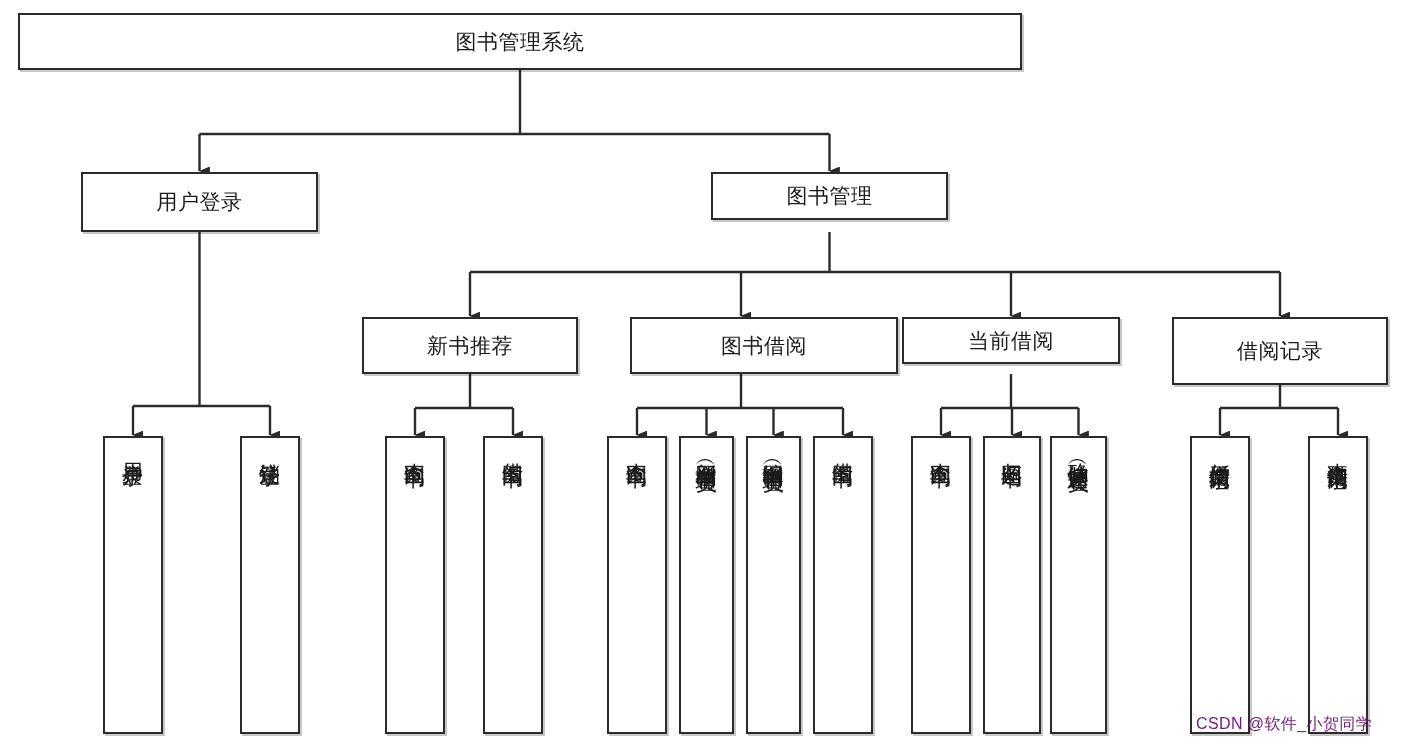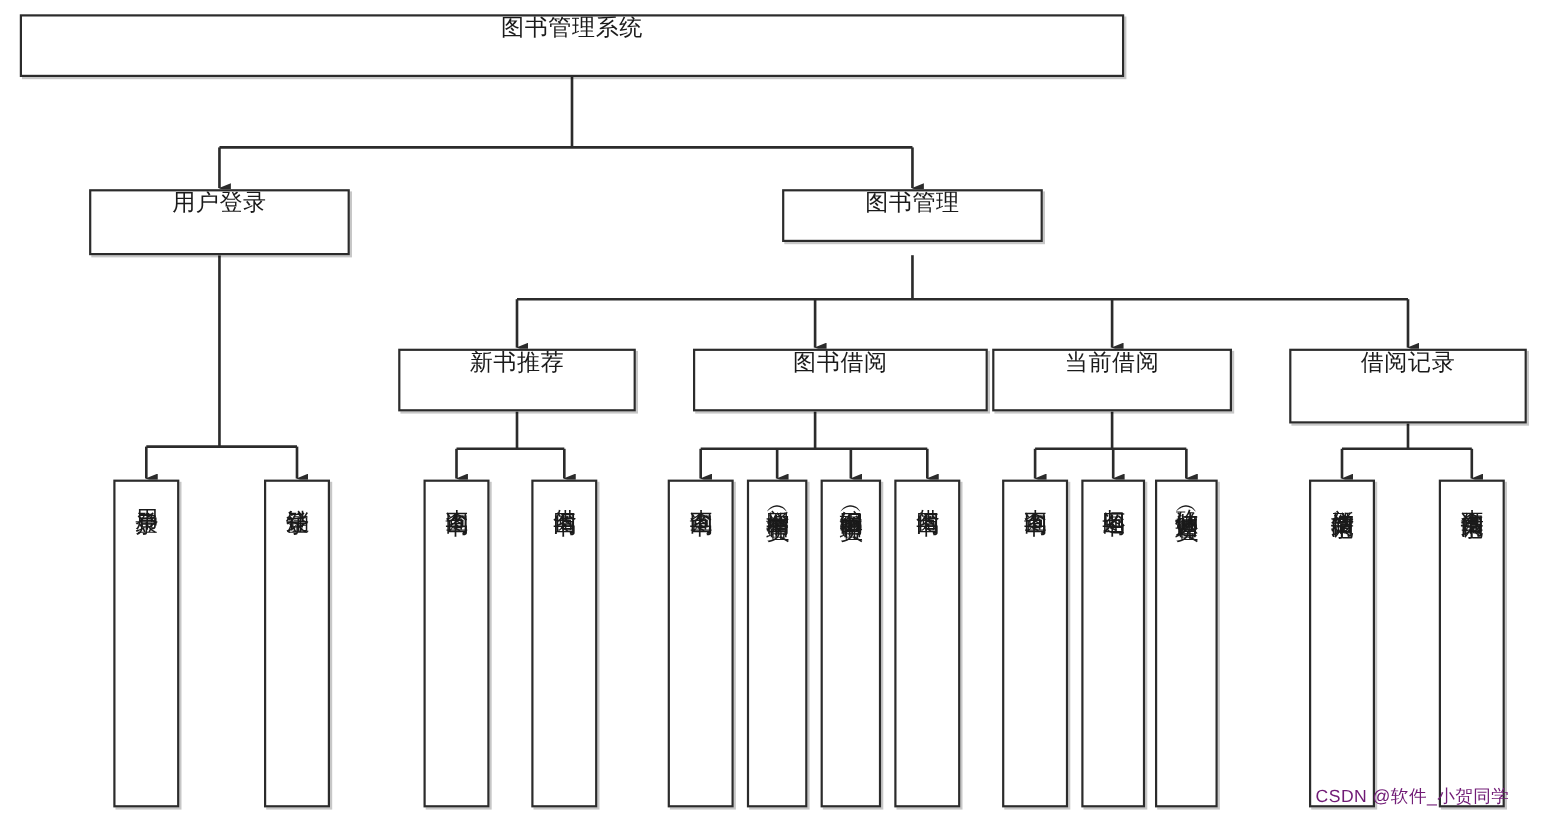"图书管理系统" .node-box { align-items: none -> center }
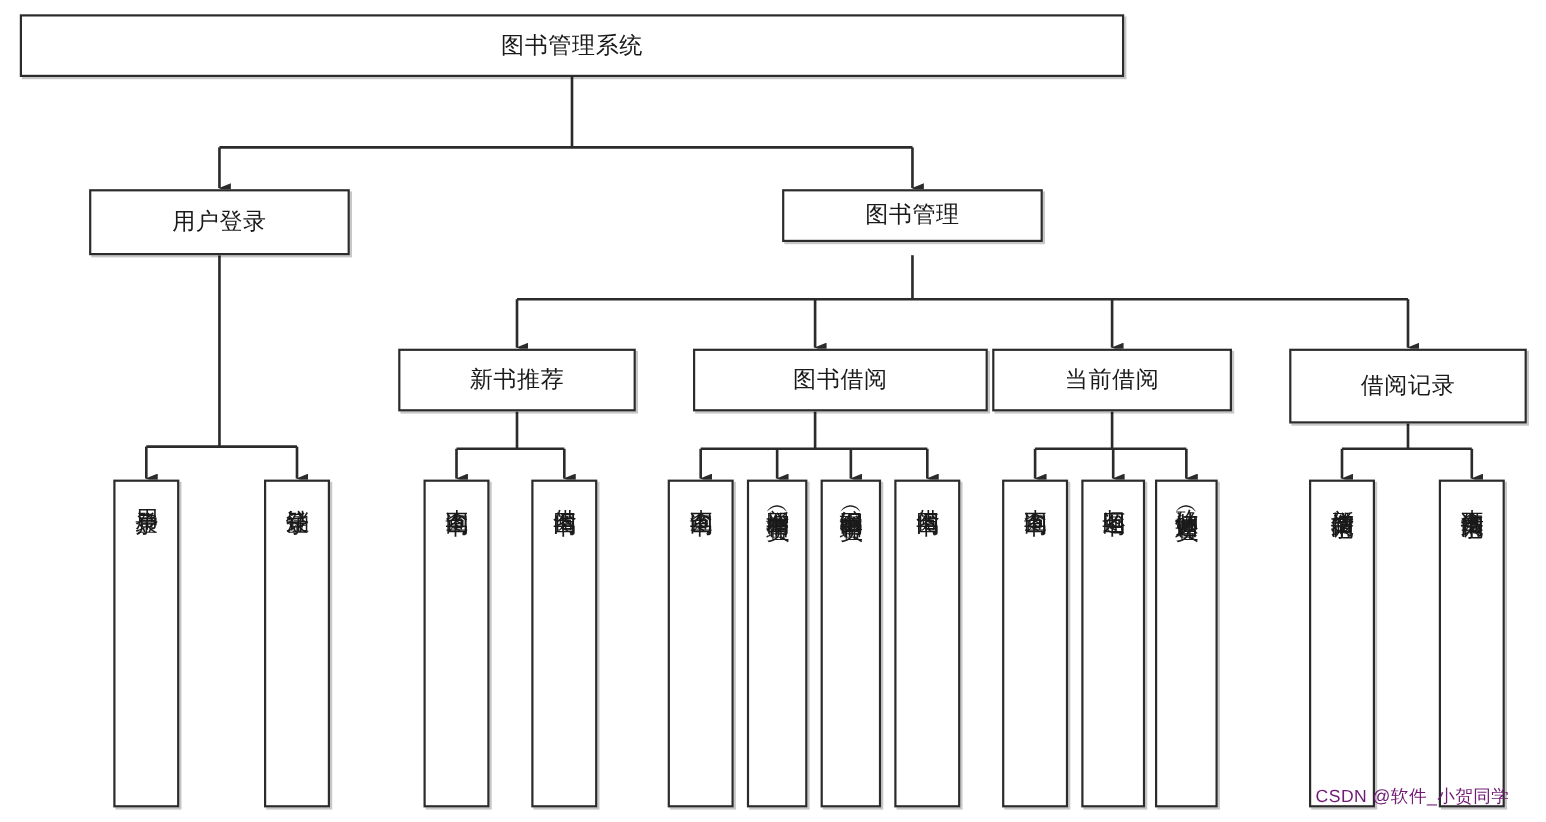"当前借阅" div.node-box { height: 57px -> 47px }
